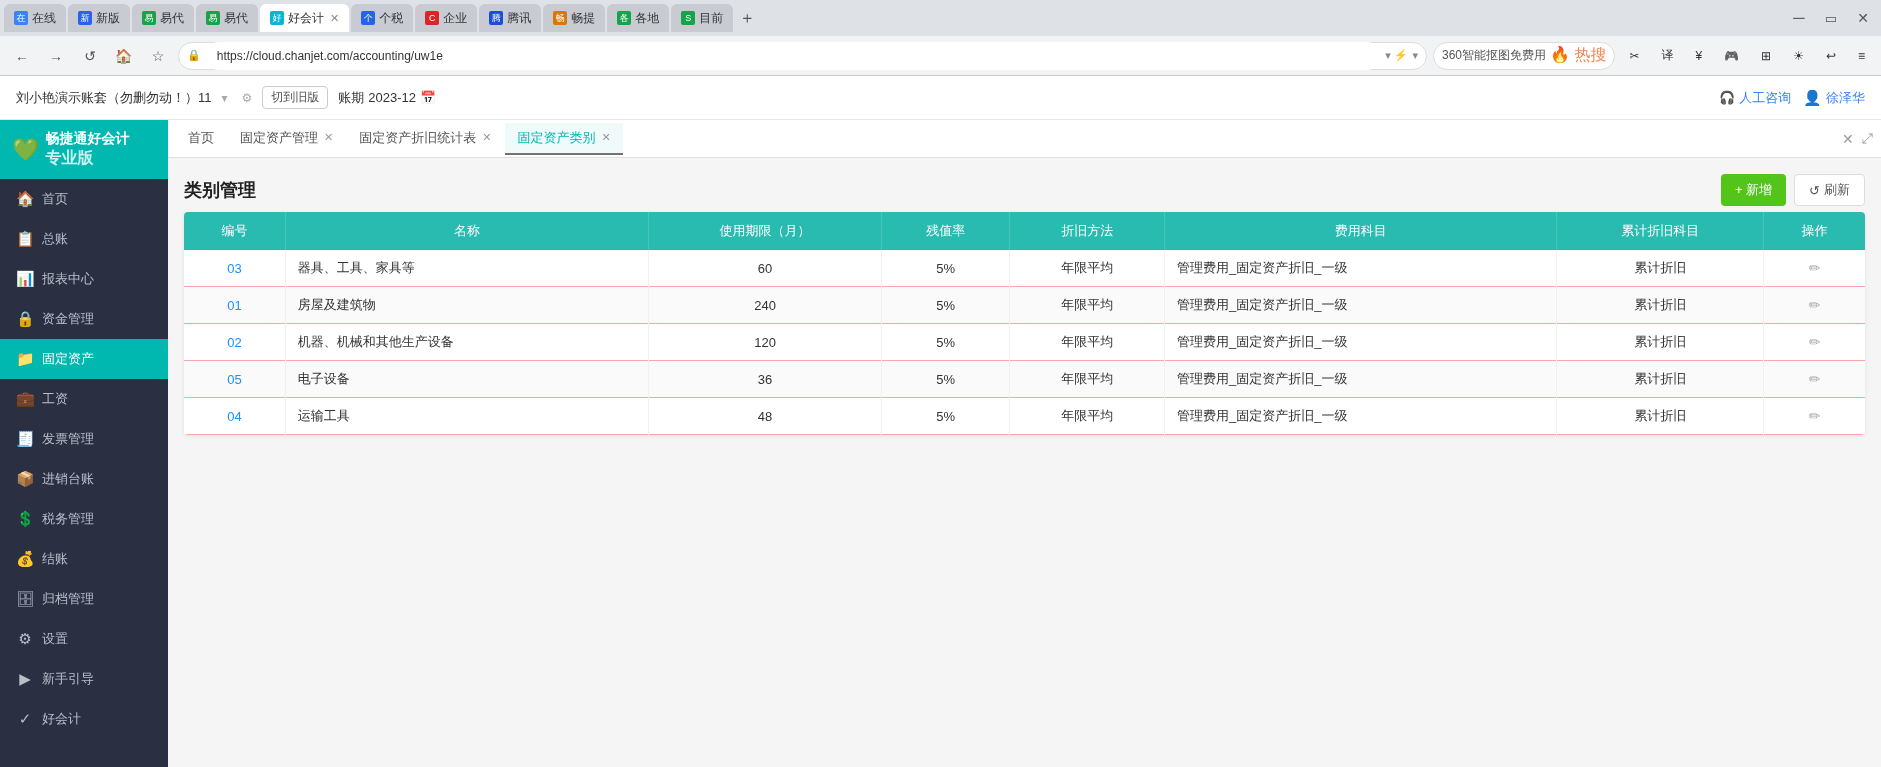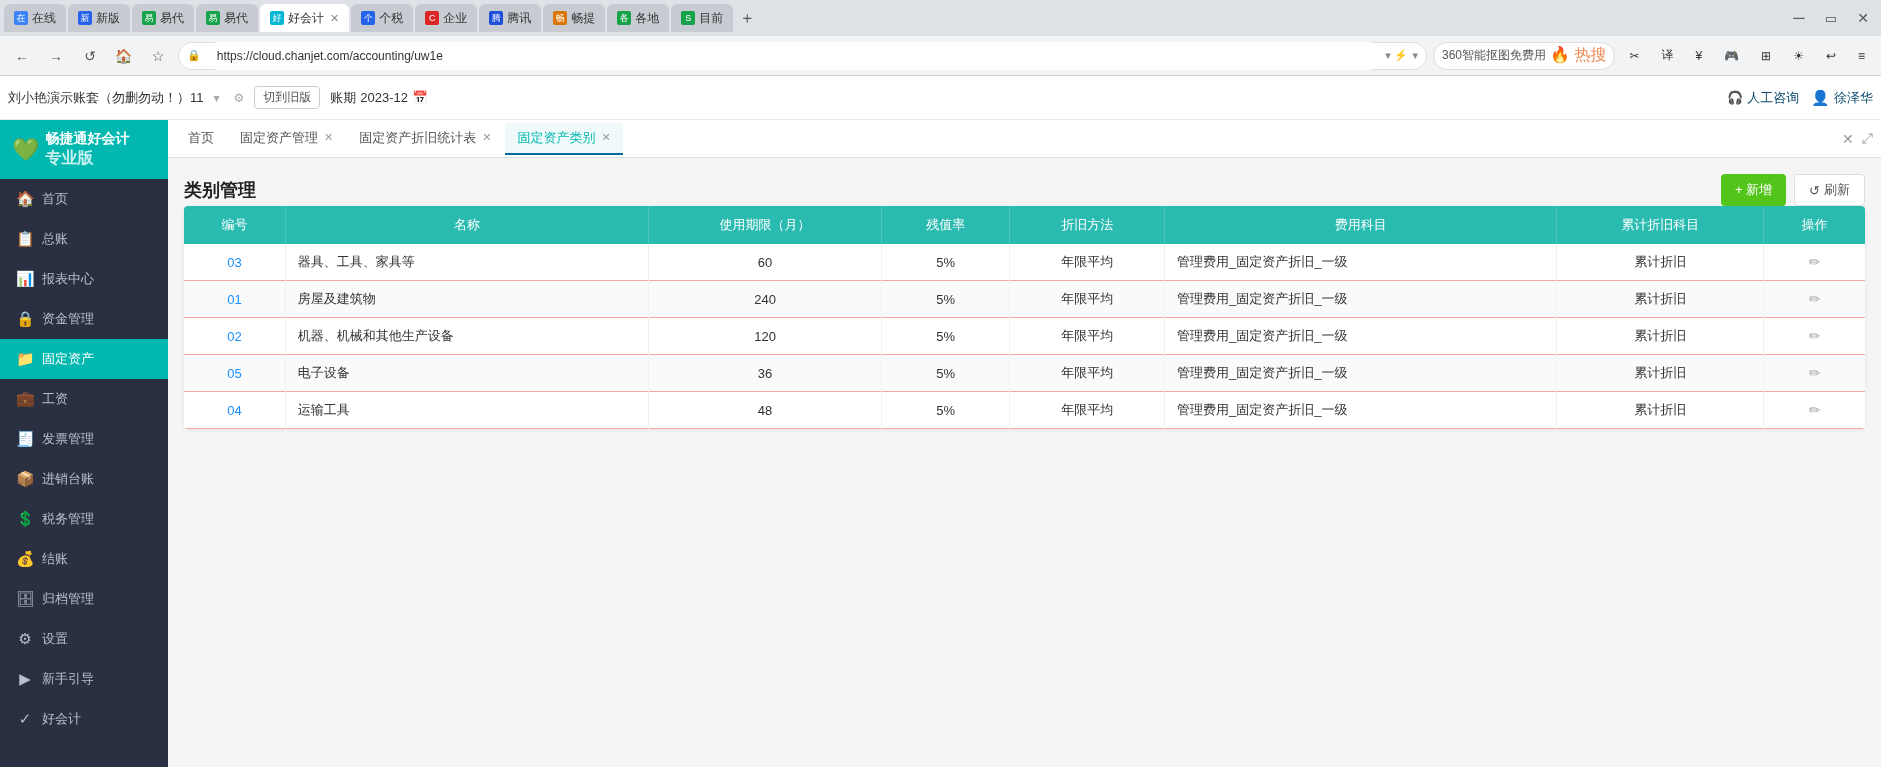"刘小艳演示账套（勿删勿动！）11" .app-header { padding: 0 8px -> 0 16px }
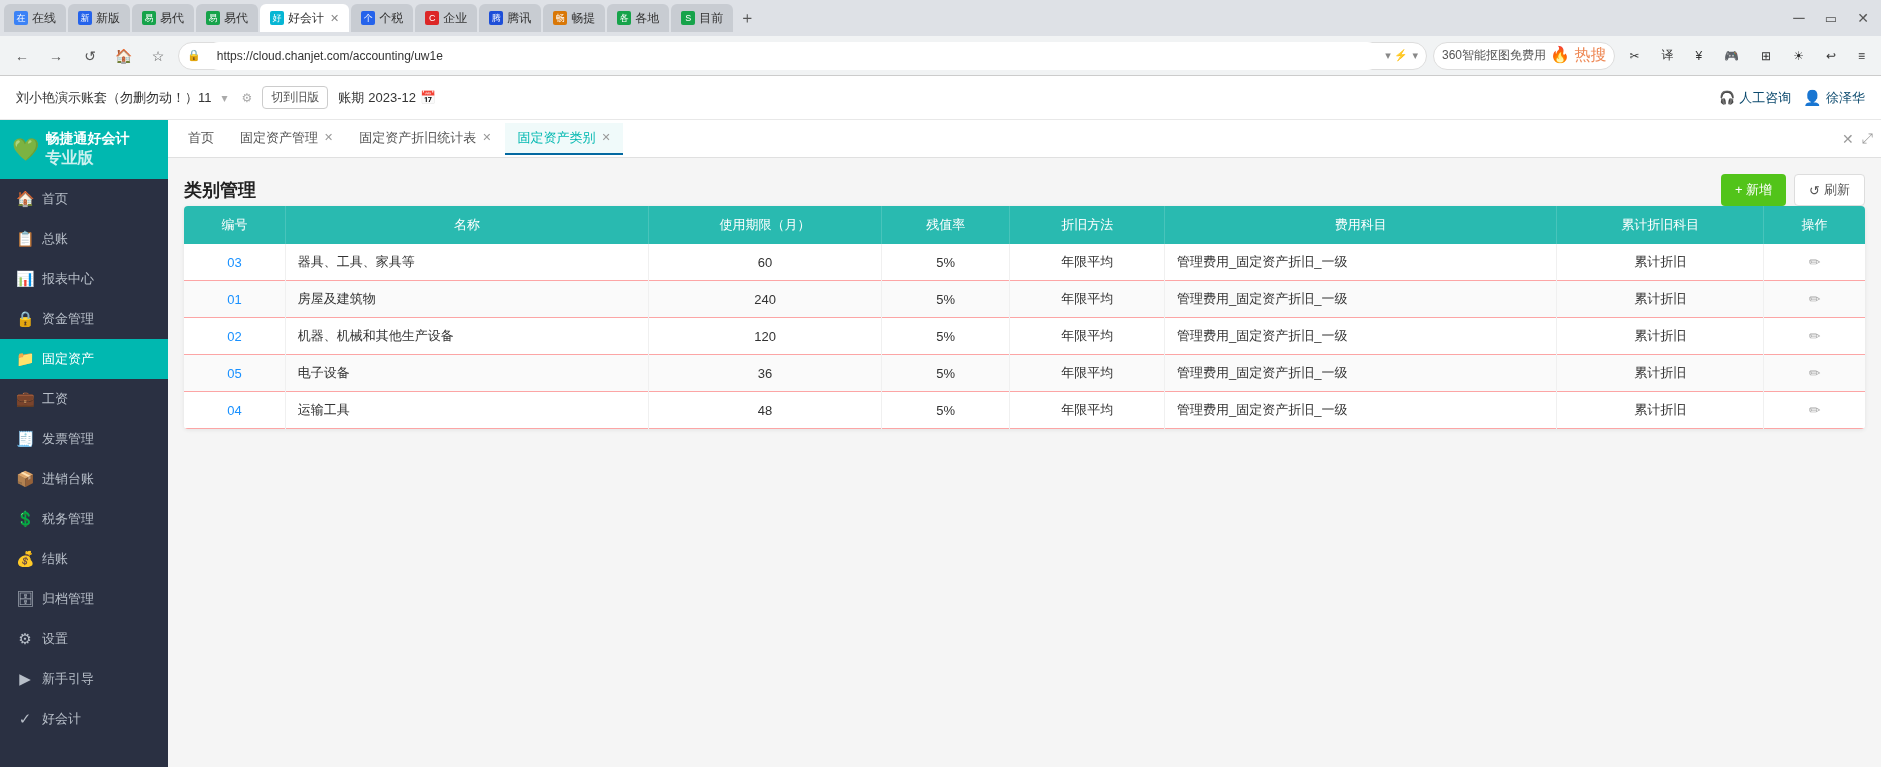"🎧 人工咨询" .app-header-right { color: #0c4a6e -> #3b82f6 }
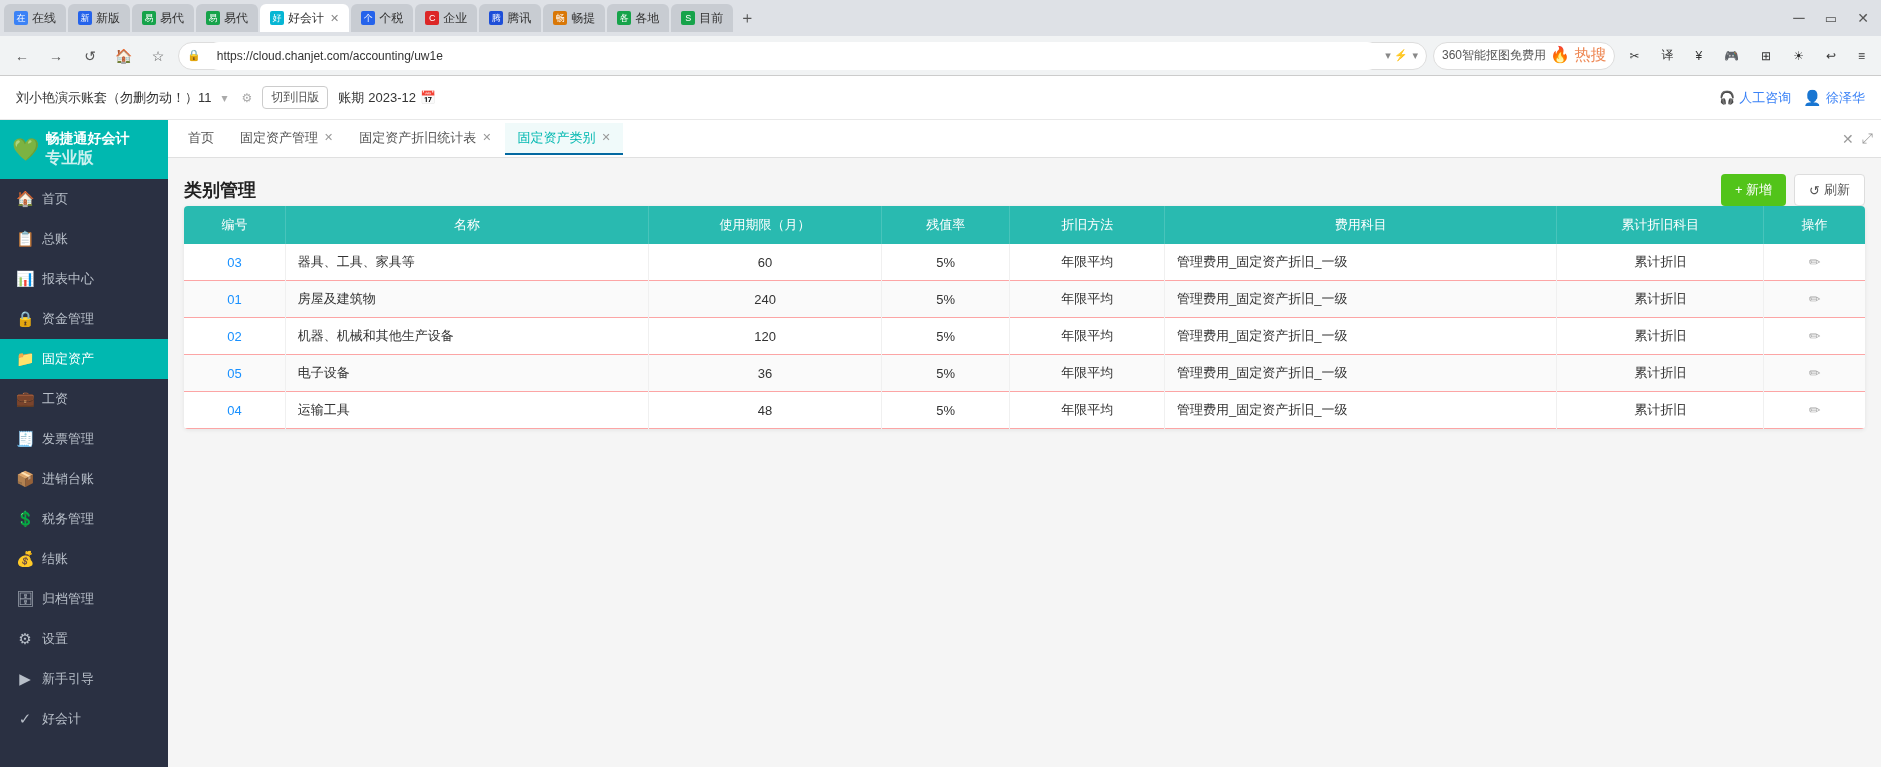"固定资产类别" .app-tab.active { border-bottom: 2px solid #0369a1 -> 2px solid #737373 }
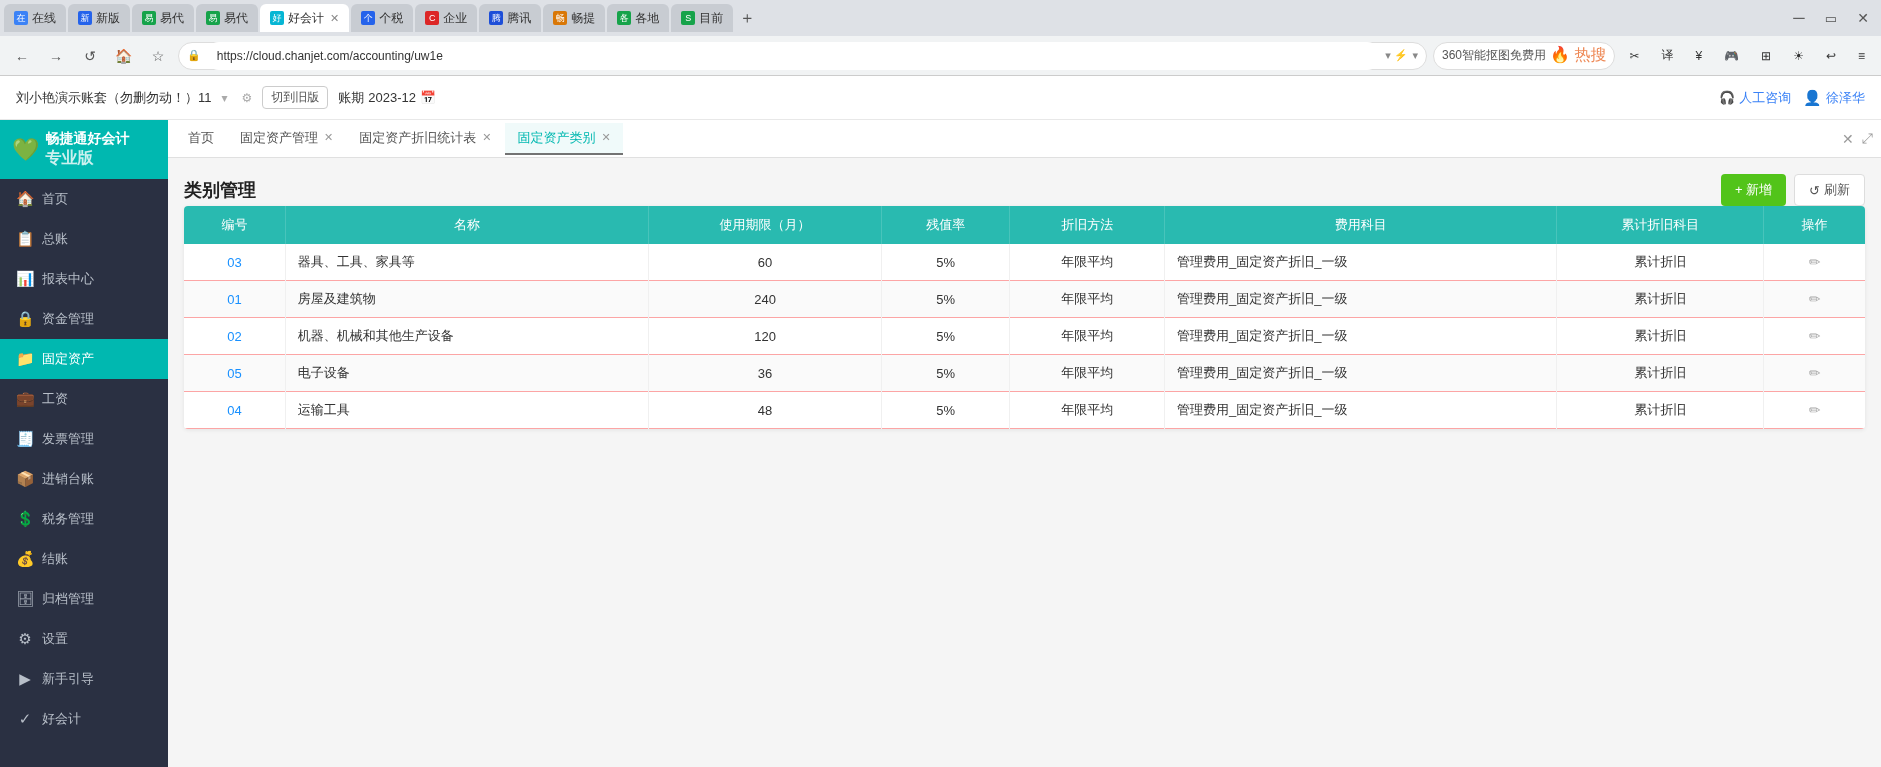"类别管理" .page-title-row { margin-bottom: 0 -> 6px }
